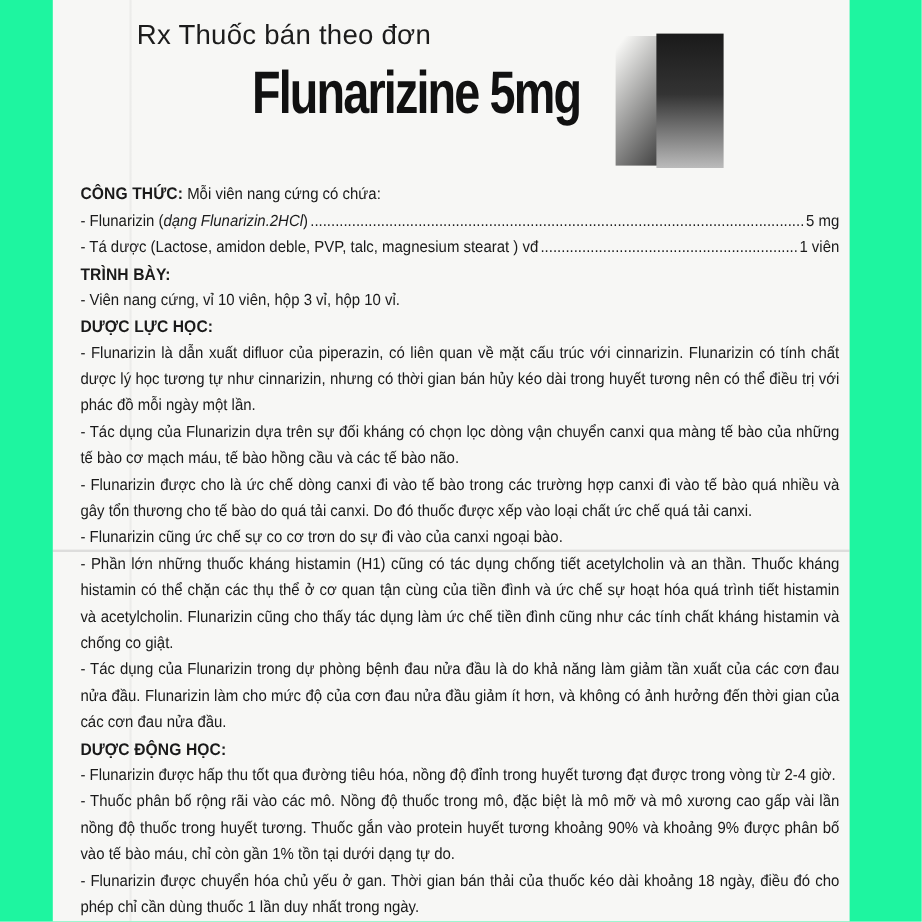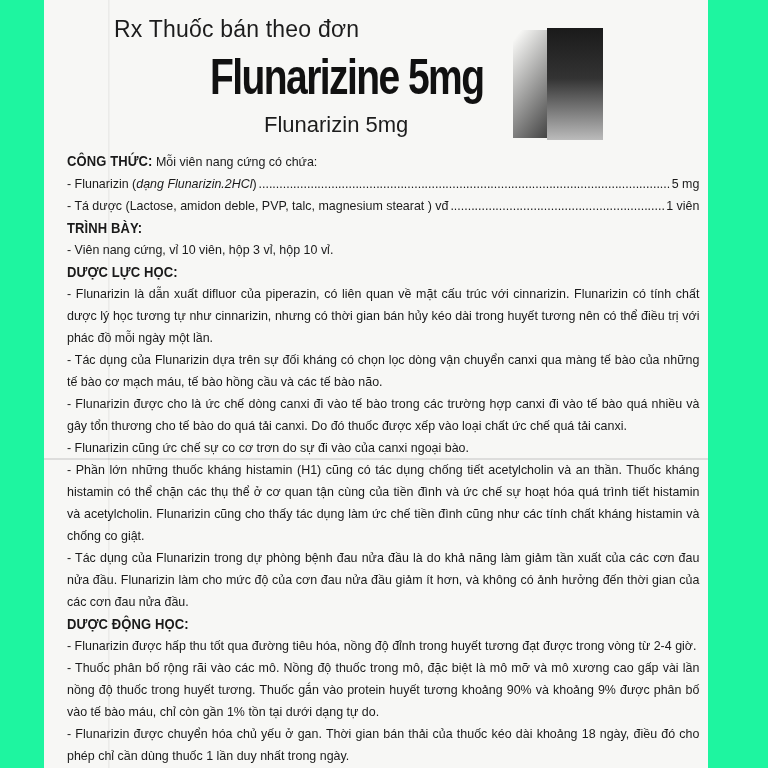"Flunarizin 5mg" div.generic { html: <div>Flunarizin 5mg</div> -> none }
